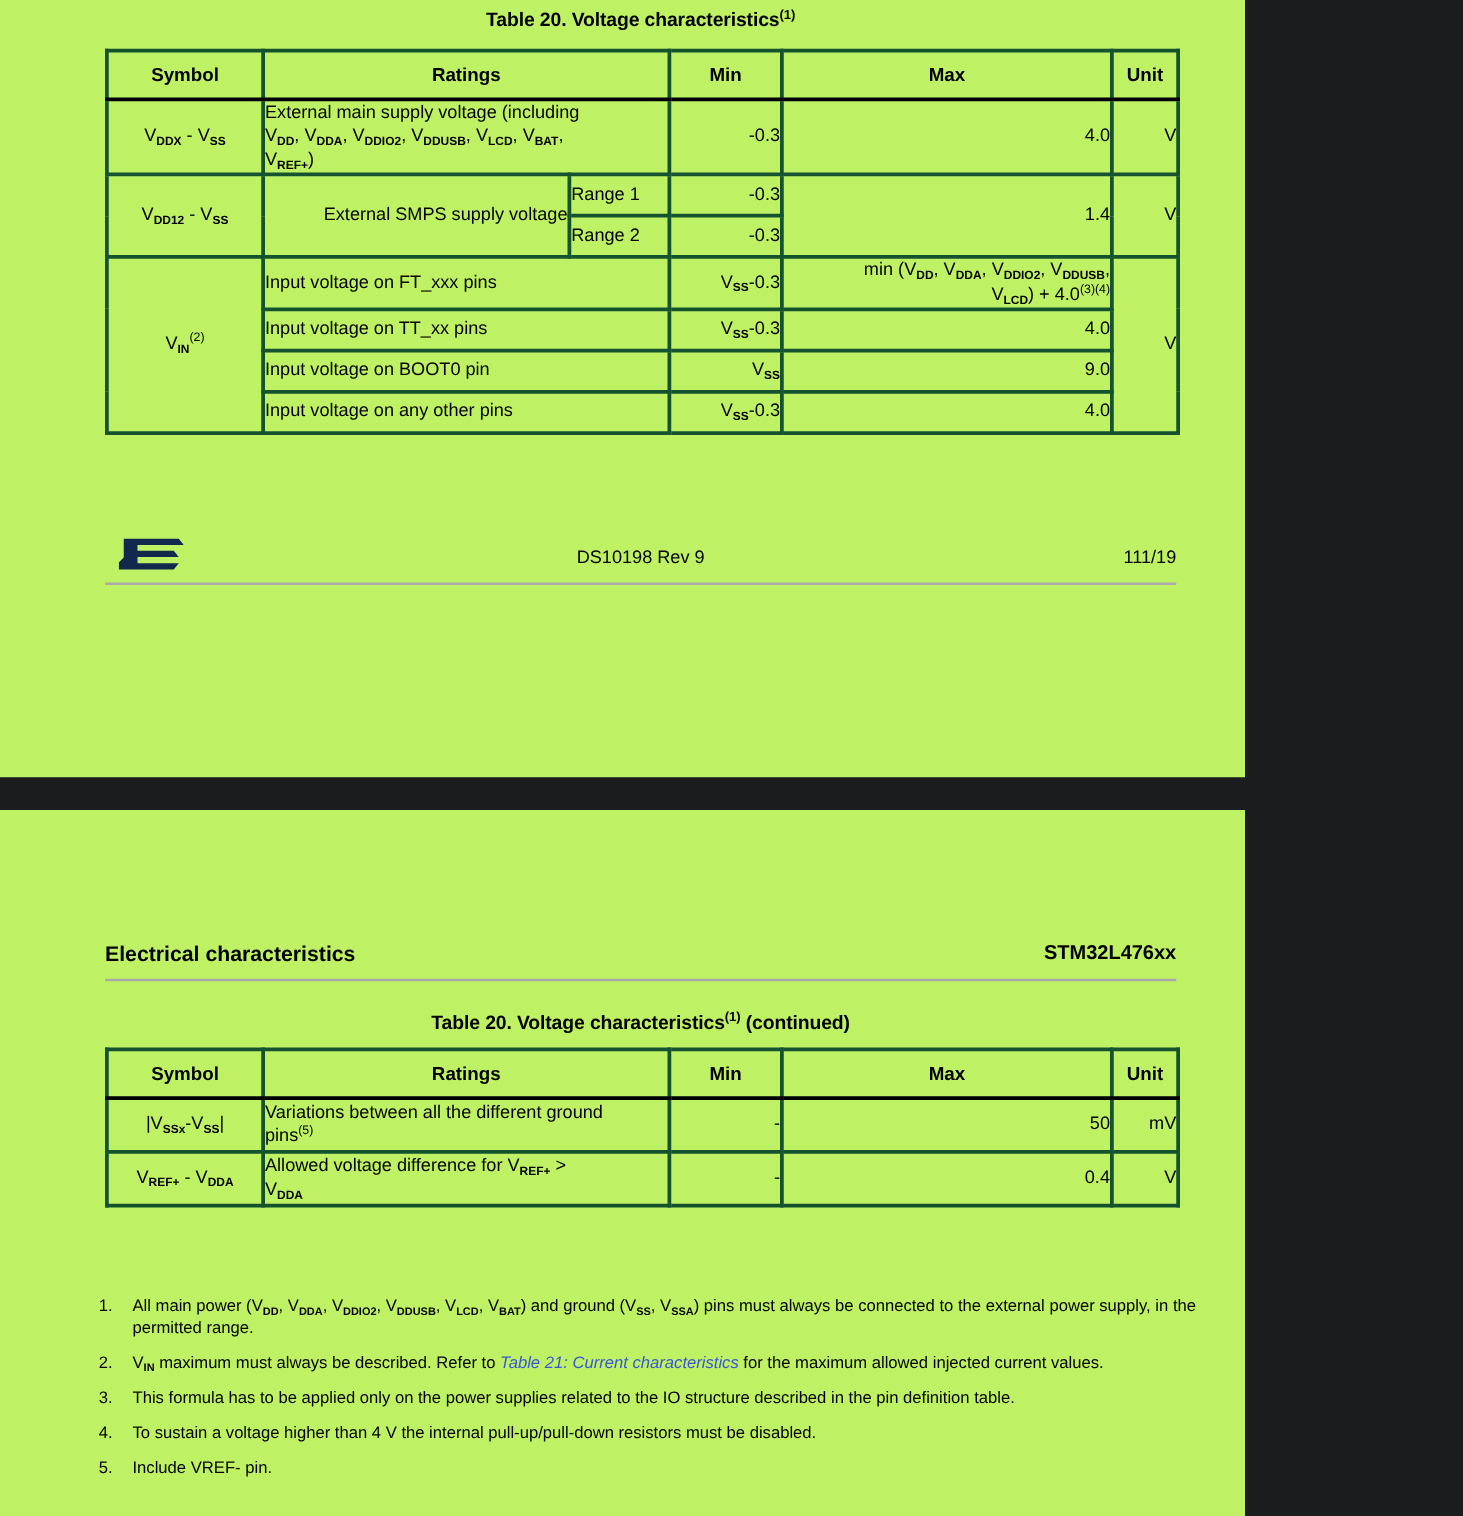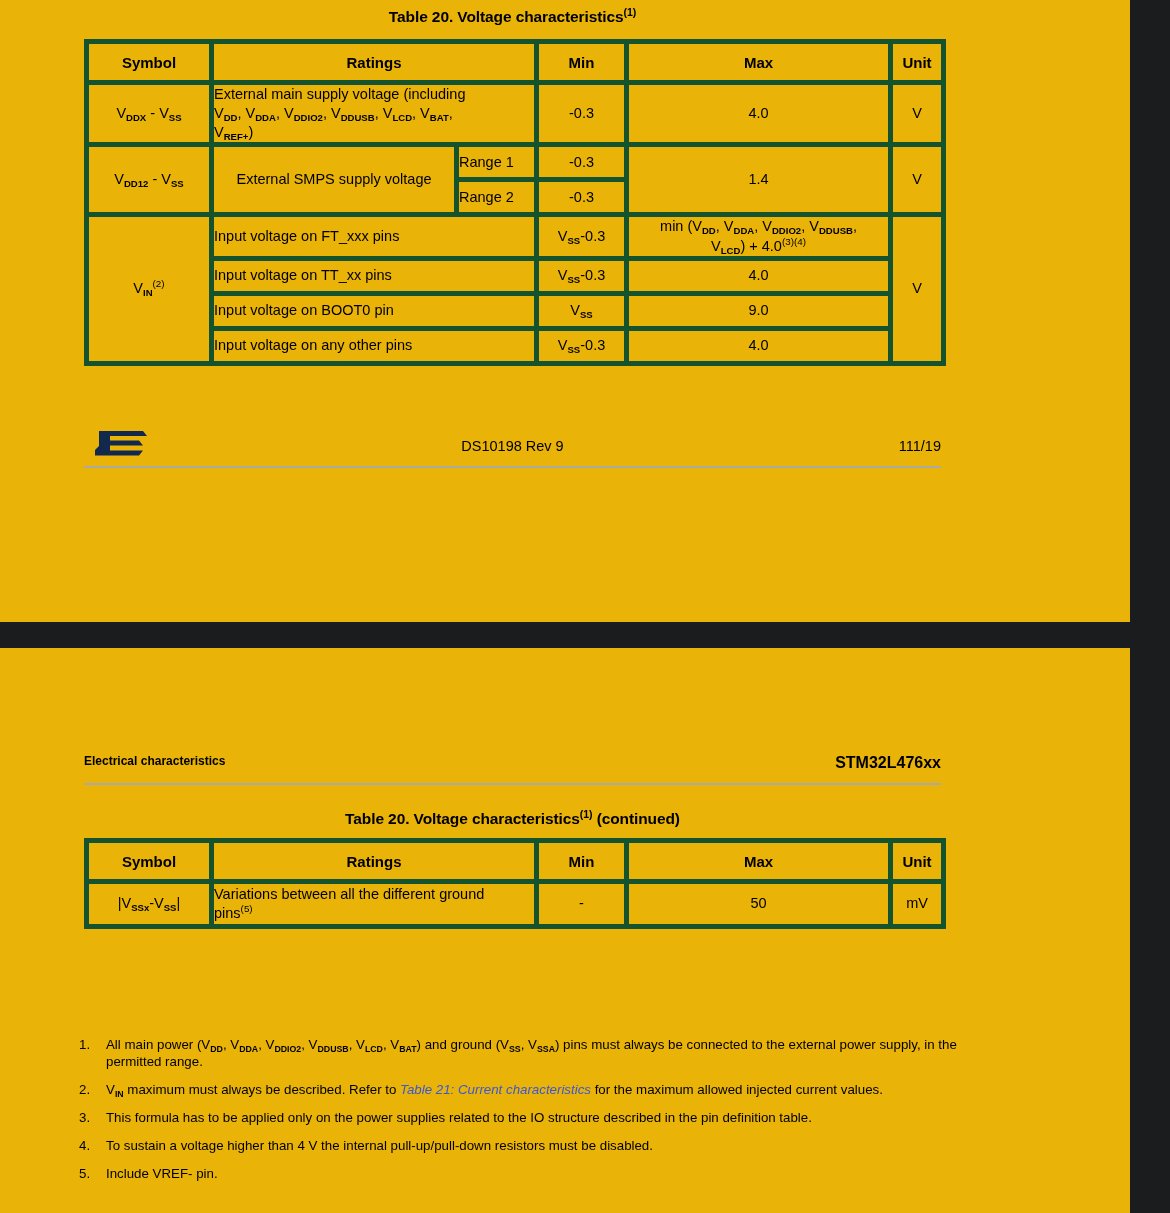"Table 20. Voltage characteristics(1)" .page { background: #eab308 -> #bef264; width: 1130px -> 996px }
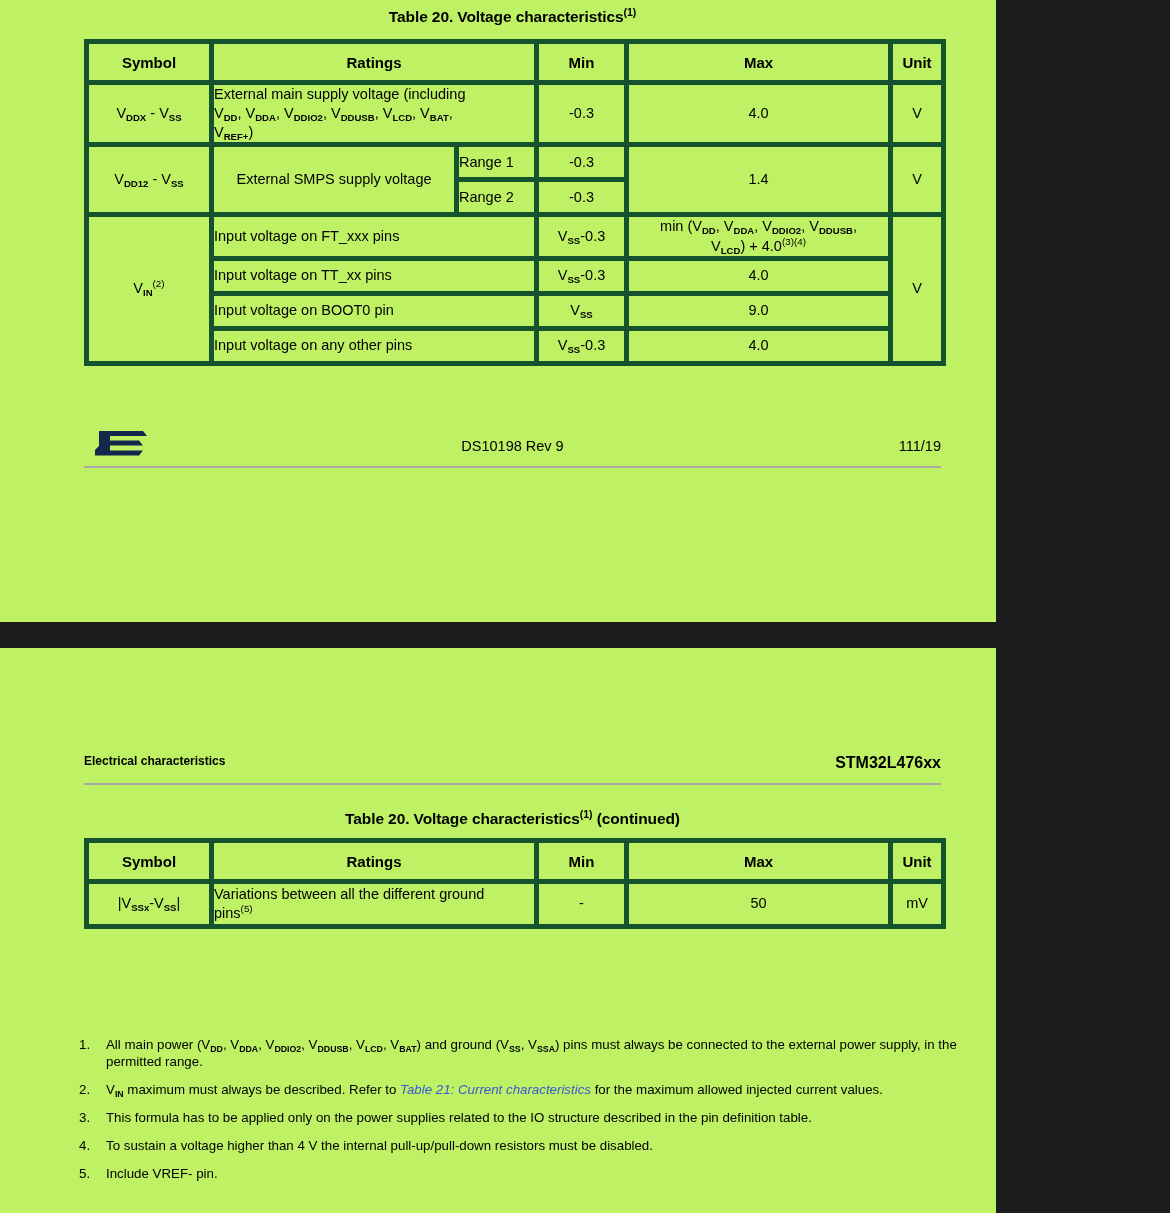"Symbol" table.vt td, table.vt th { border: 5px solid #14532d -> 3px solid #14532d }
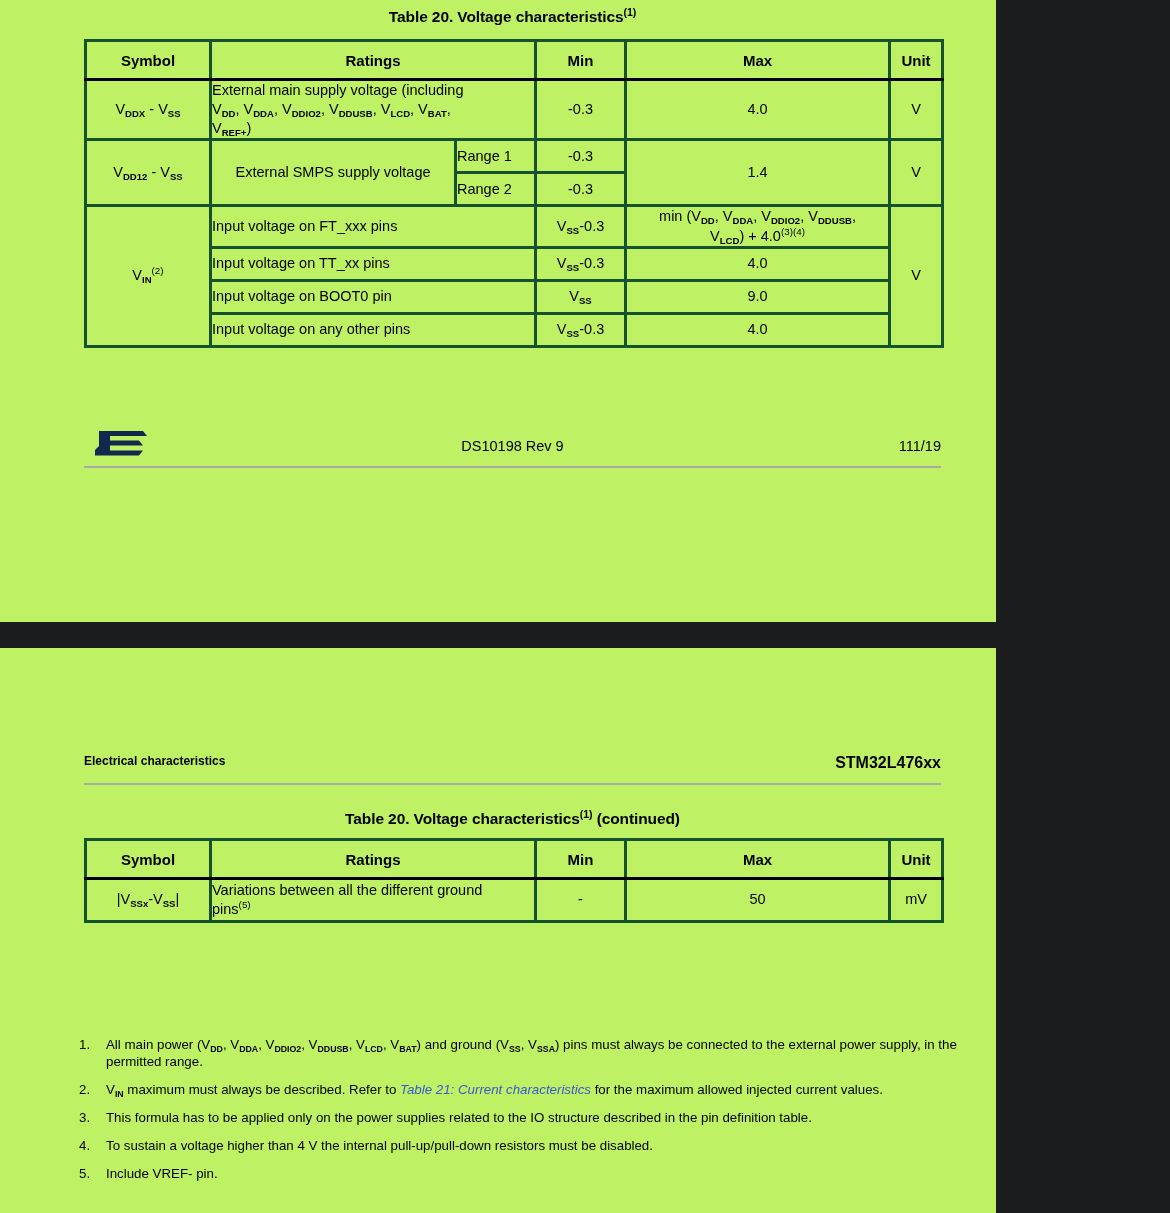"-0.3" .c-center { text-align: center -> right }
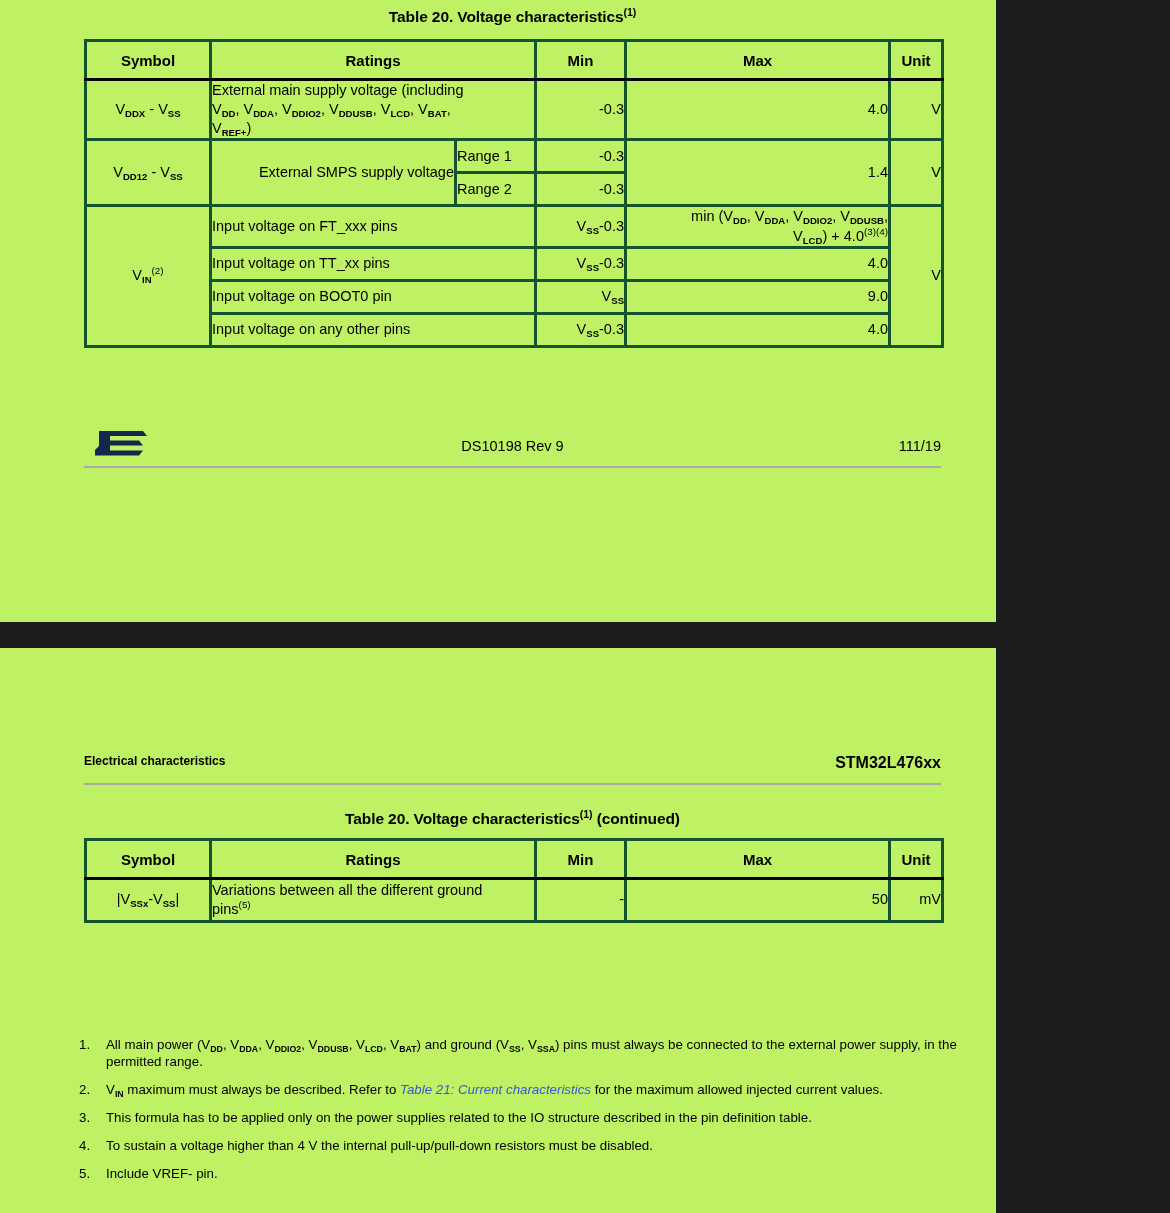"Electrical characteristics" .pg2-head .left { font-size: 12px -> 17px }
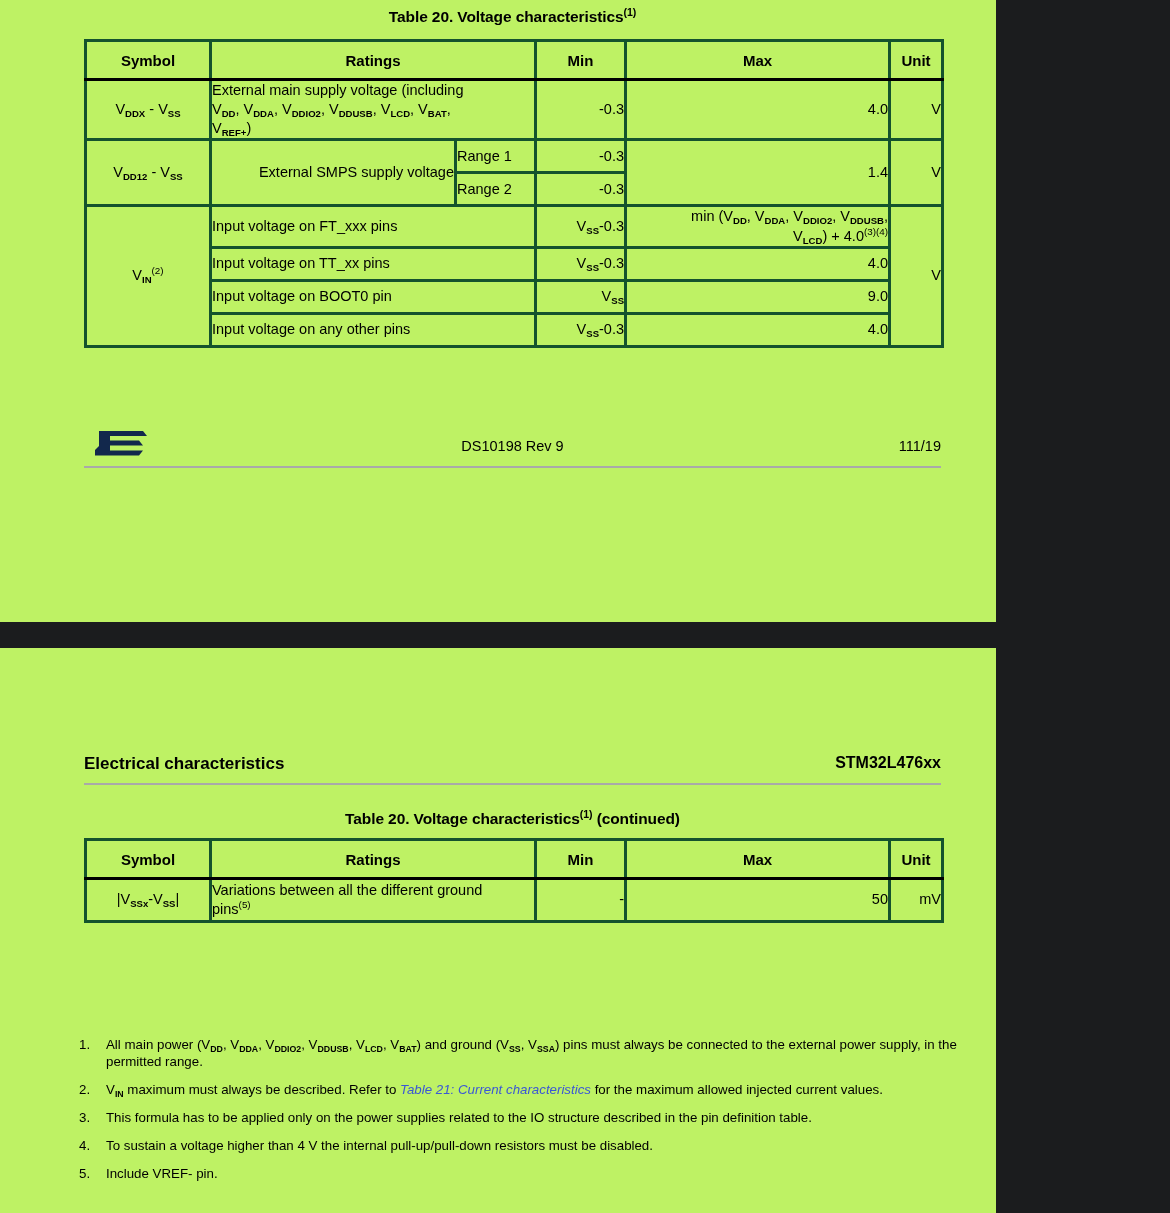"VREF+ - VDDA" tr { html: none -> <tr> <td>V<sub>REF+</sub> - V<sub>DDA</sub></td> <td> Allowed voltage difference for V<sub>REF+</sub> &gt;<br>V<sub>DDA</sub> </td> <td>-</td> <td>0.4</td> <td>V</td> </tr> }
